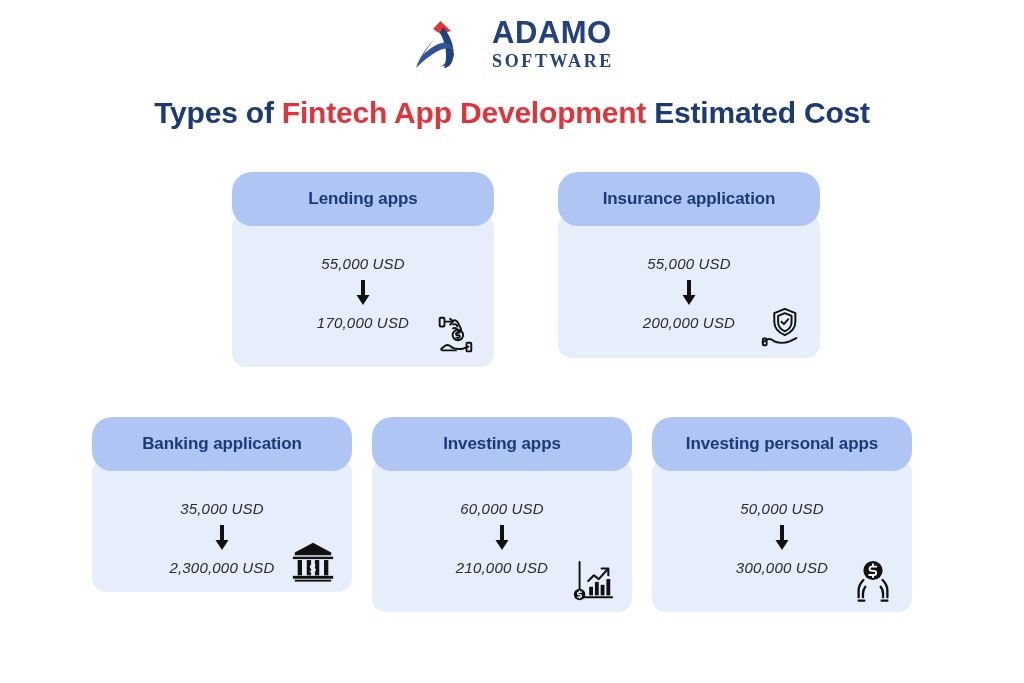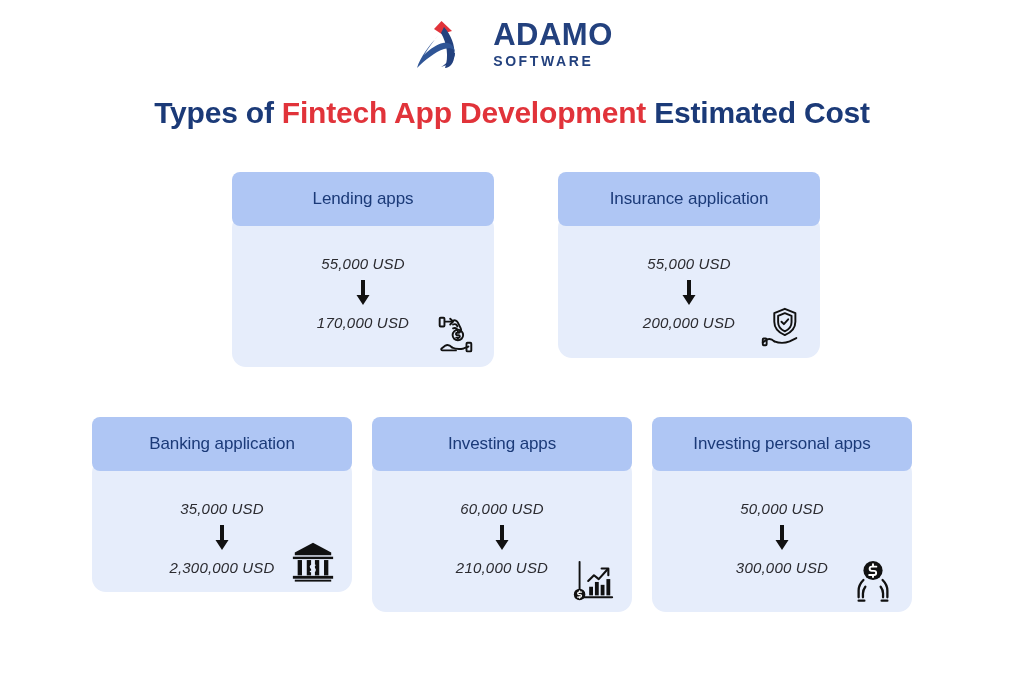"SOFTWARE" .logo-line2 { font-family: none -> Liberation Serif, serif; font-size: 14px -> 18px }
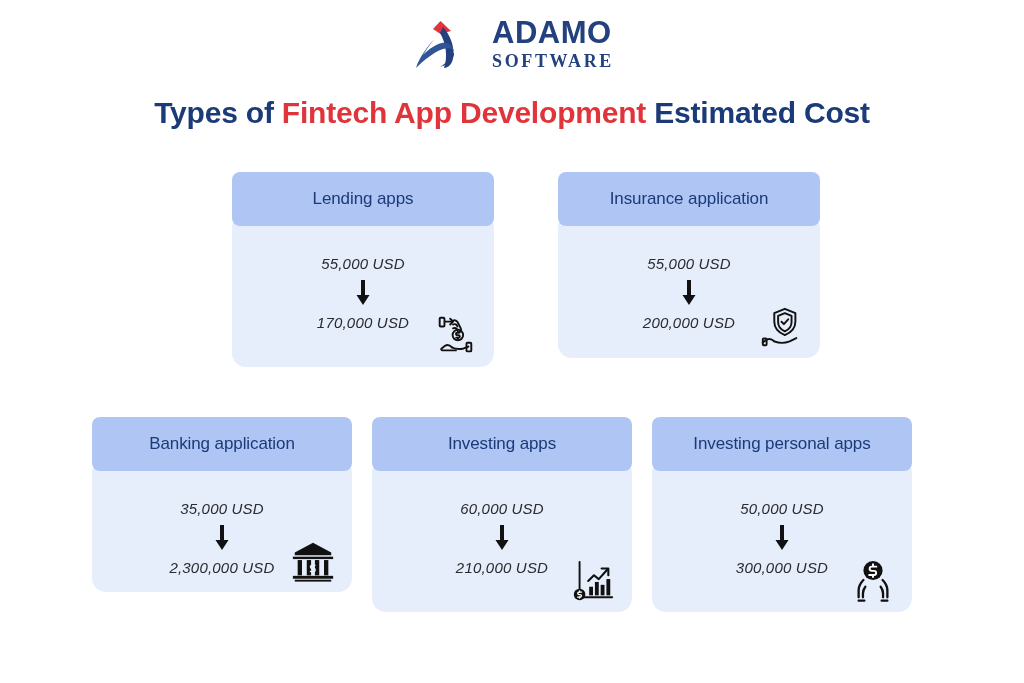"Lending apps" .card-header { border-radius: 8px -> 20px; font-weight: 400 -> 700 }
